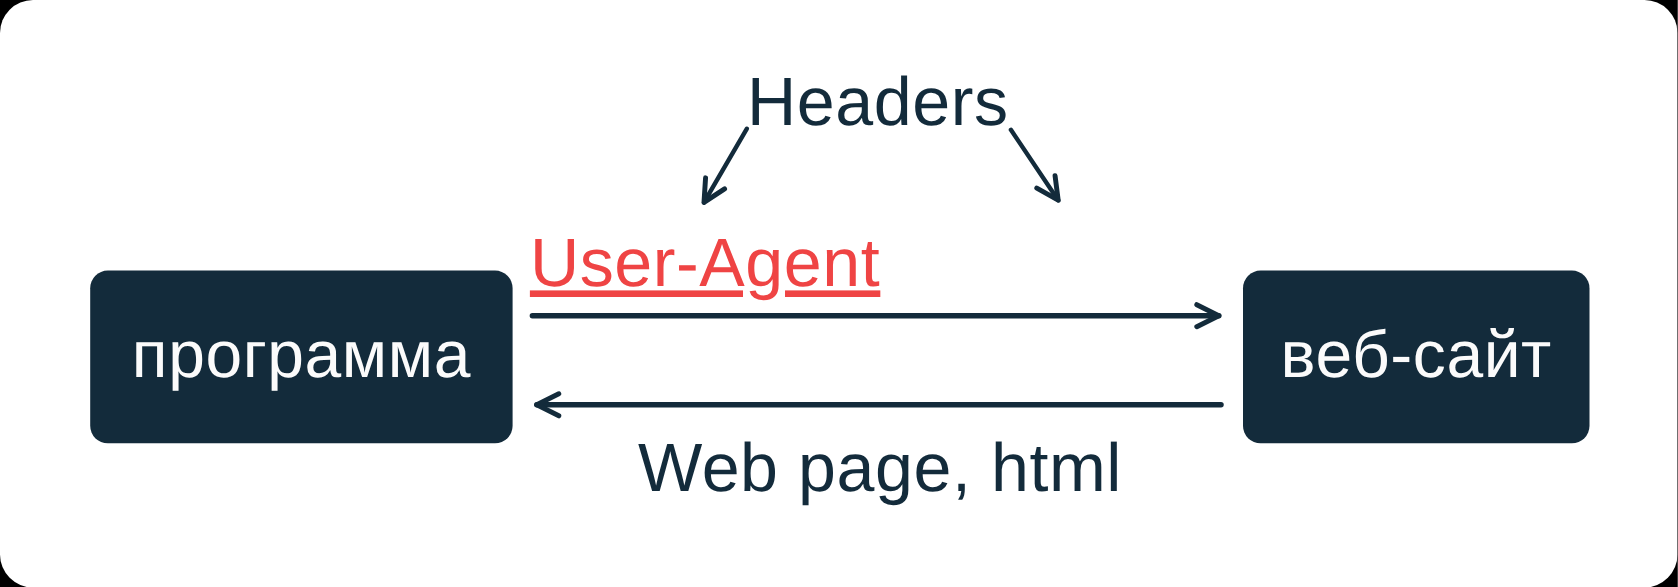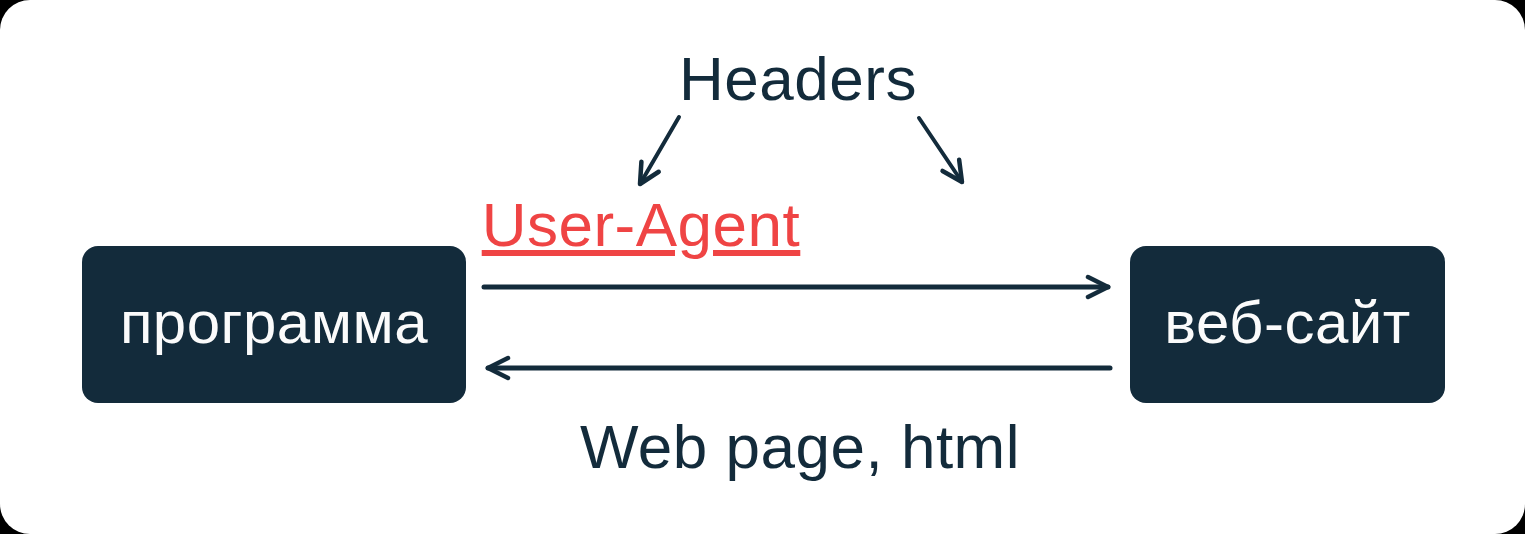"Headers" .label { margin-top: none -> 15px }
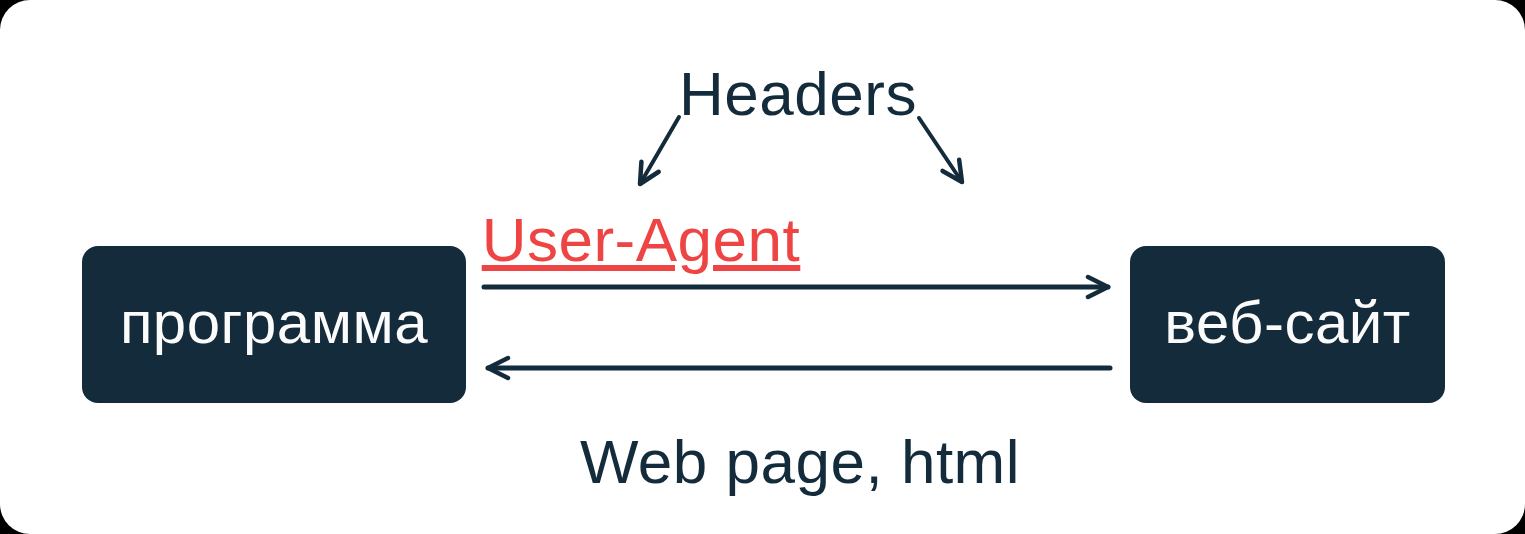"Web page, html" .response-label { top: 416px -> 380px }
